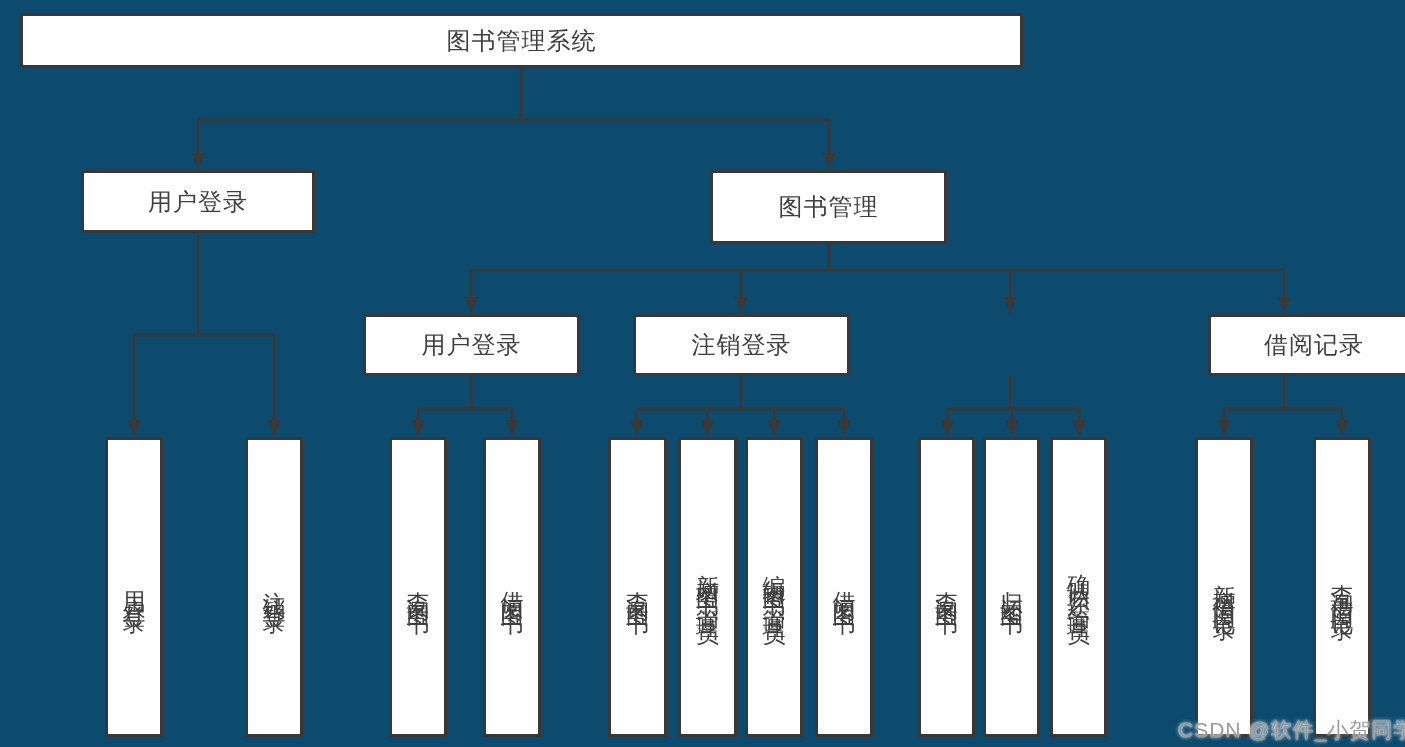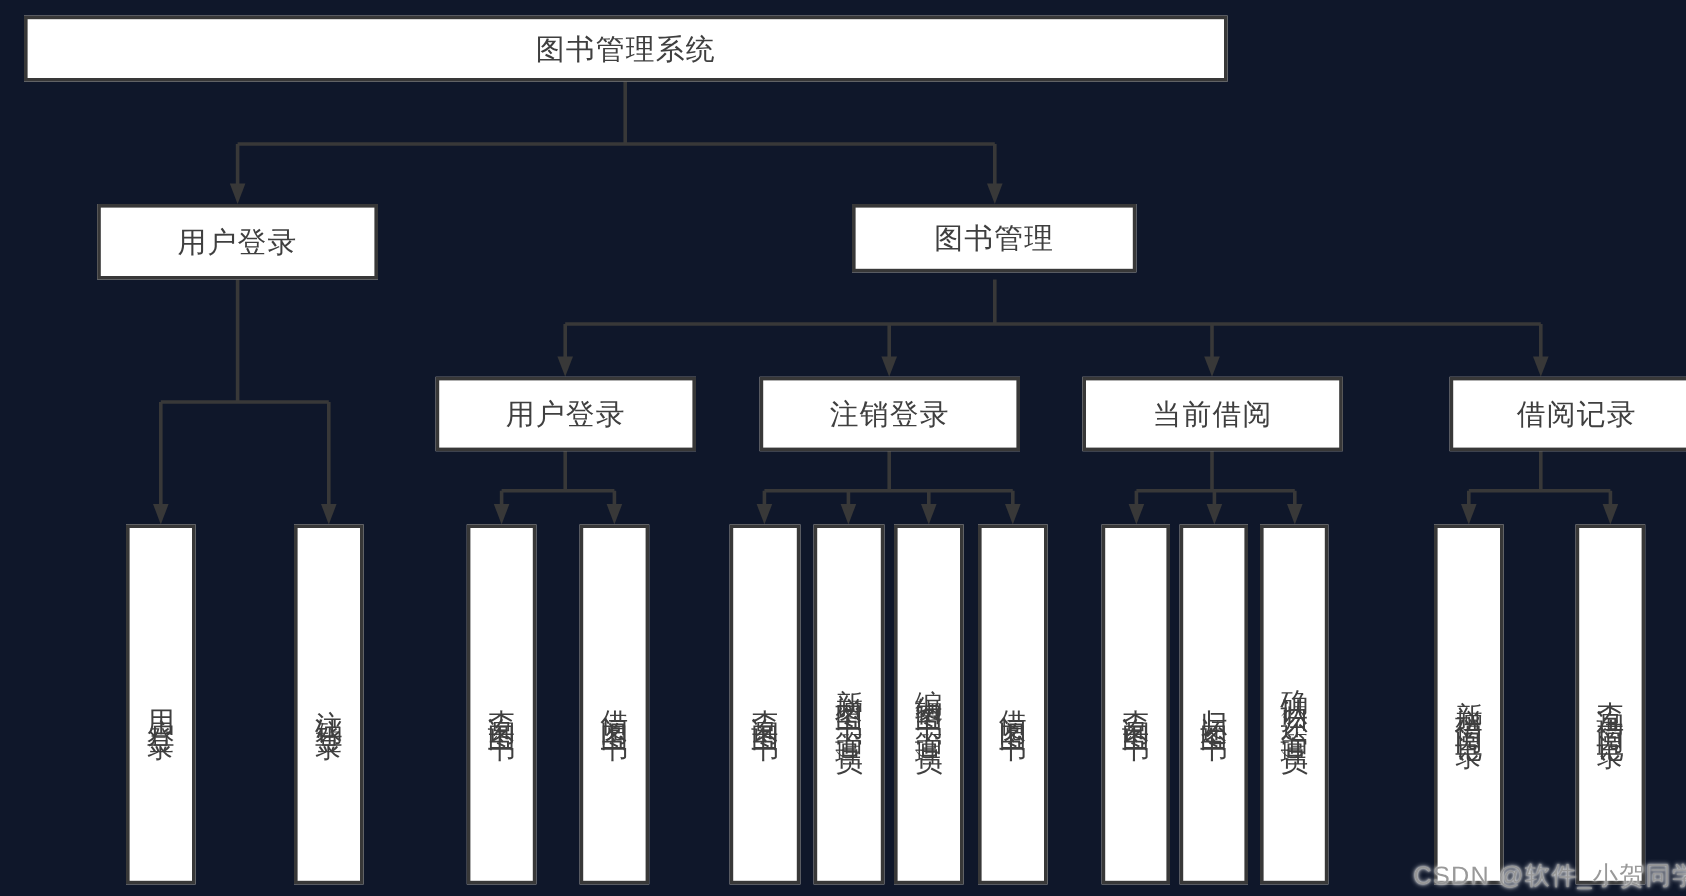"图书管理系统" #stage { background: #0f172a -> #0c4a6e }
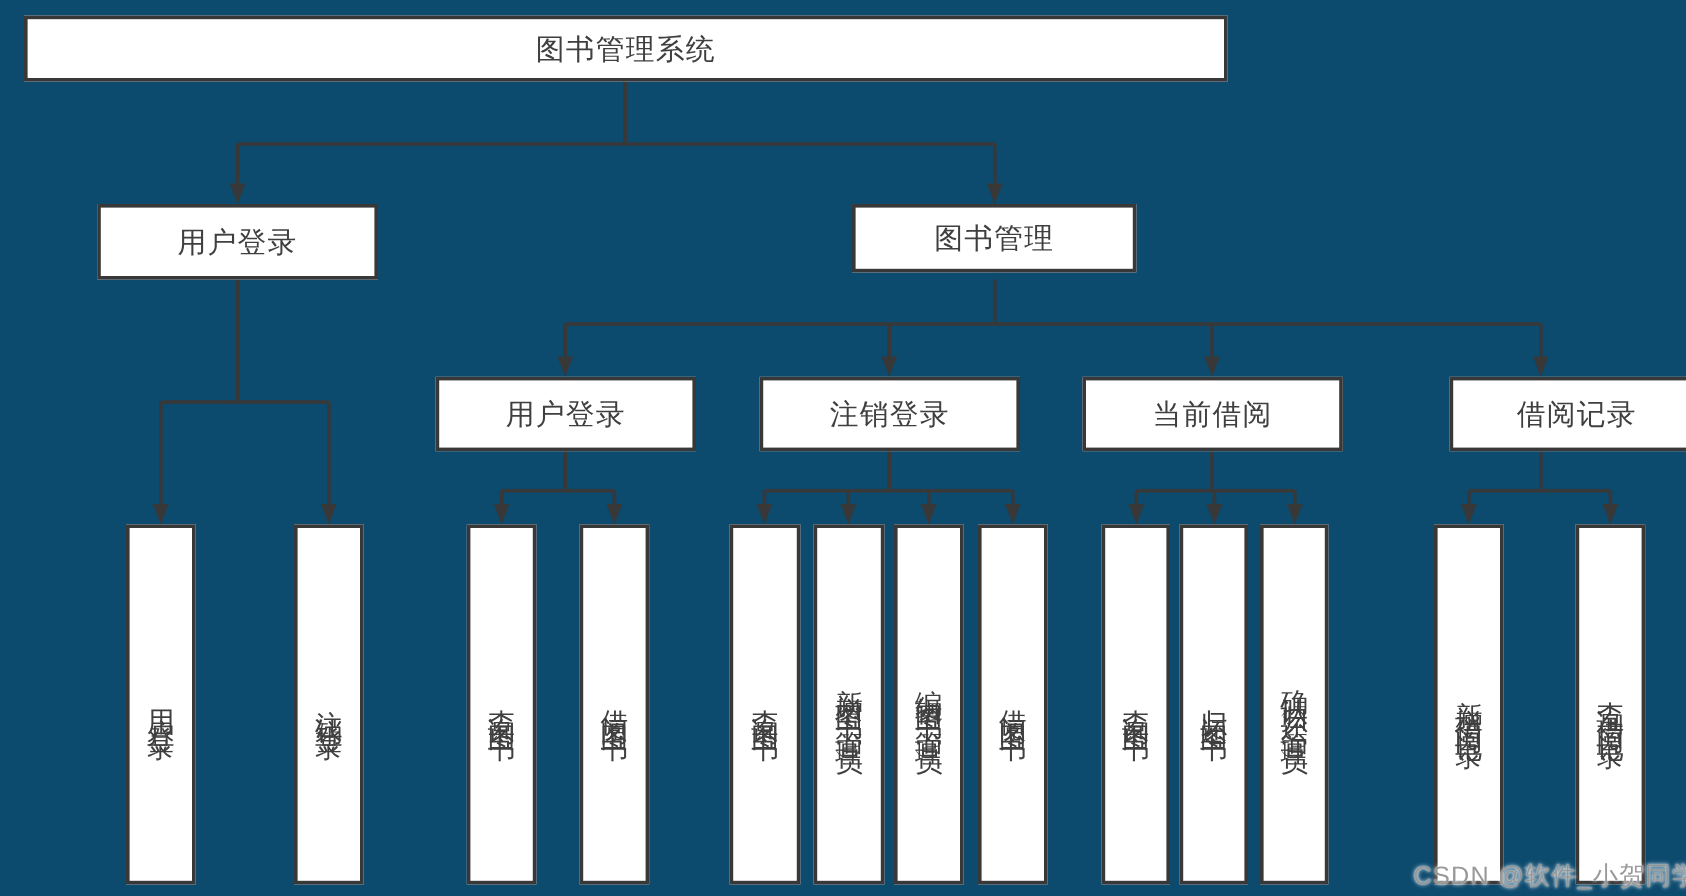"图书管理" div.node { height: 57px -> 74px }
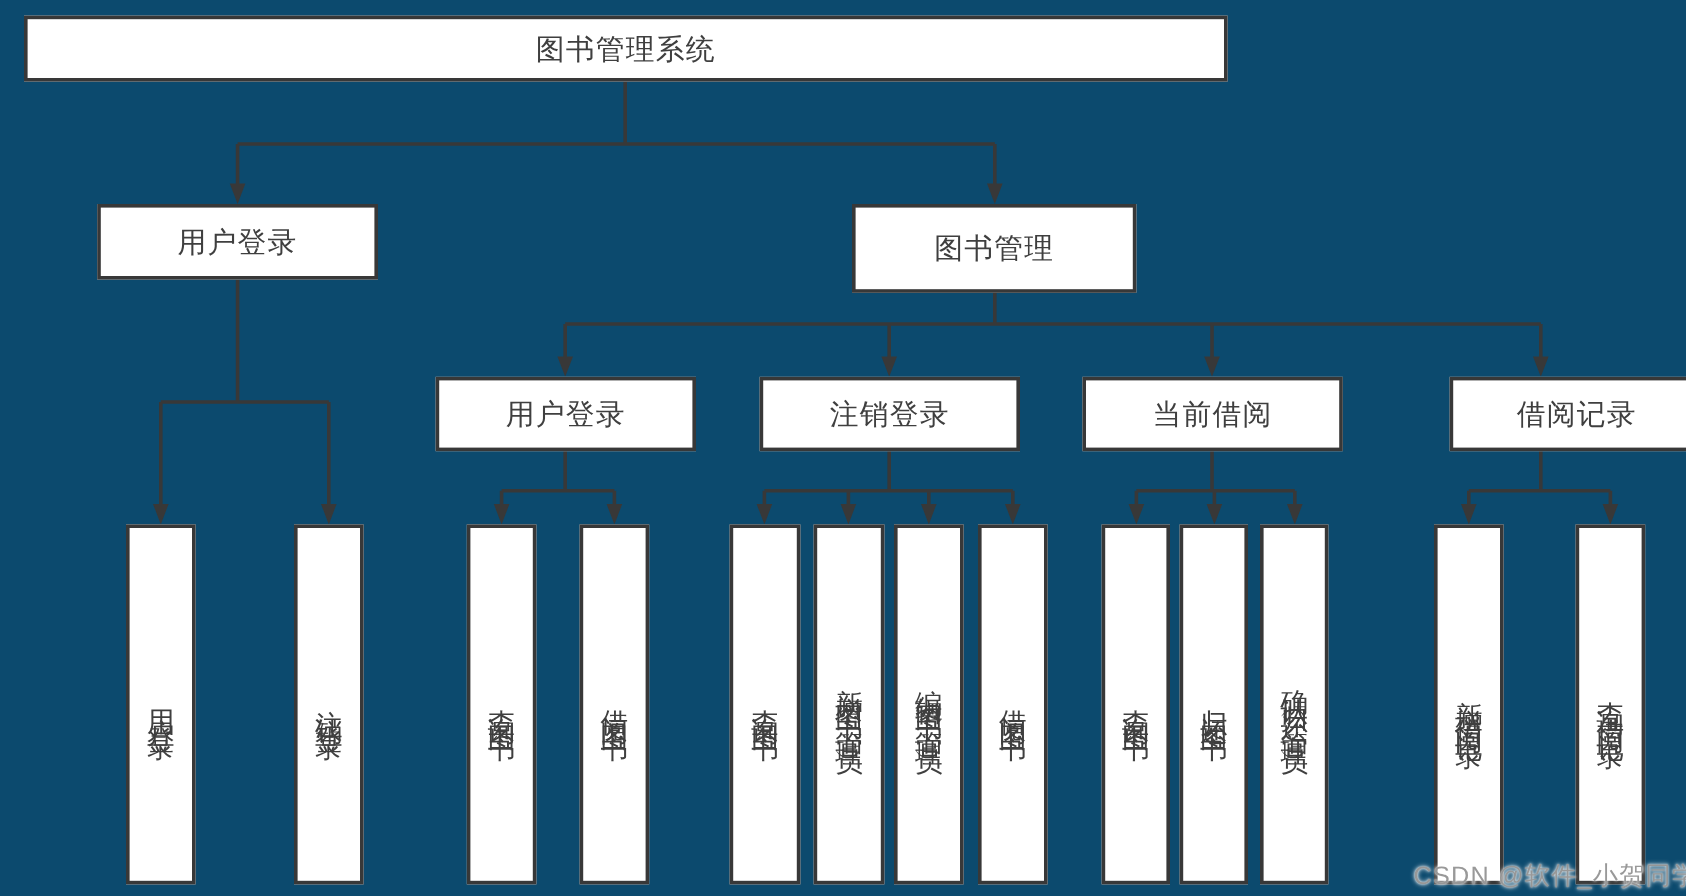"当前借阅" div.node { html: <div> <span>当前借阅</span> </div> -> none }
